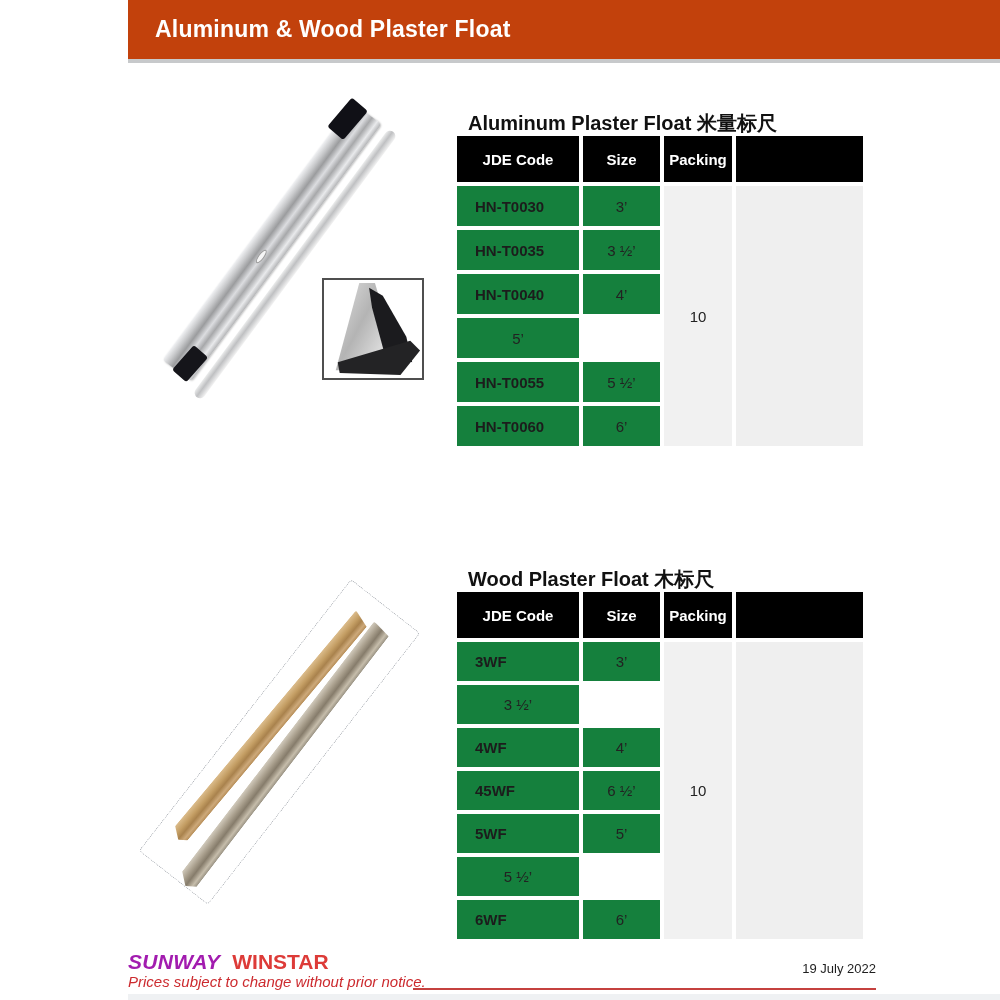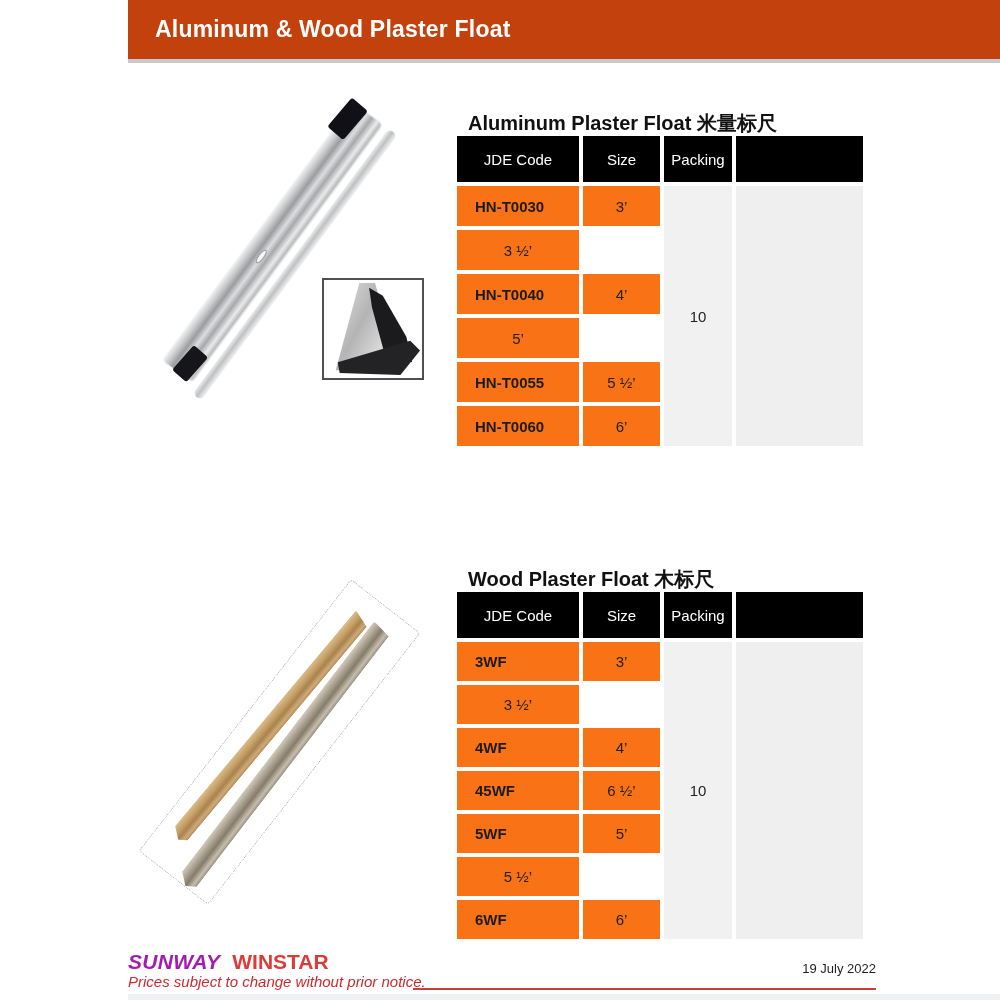"JDE Code" .th { font-weight: normal -> bold }
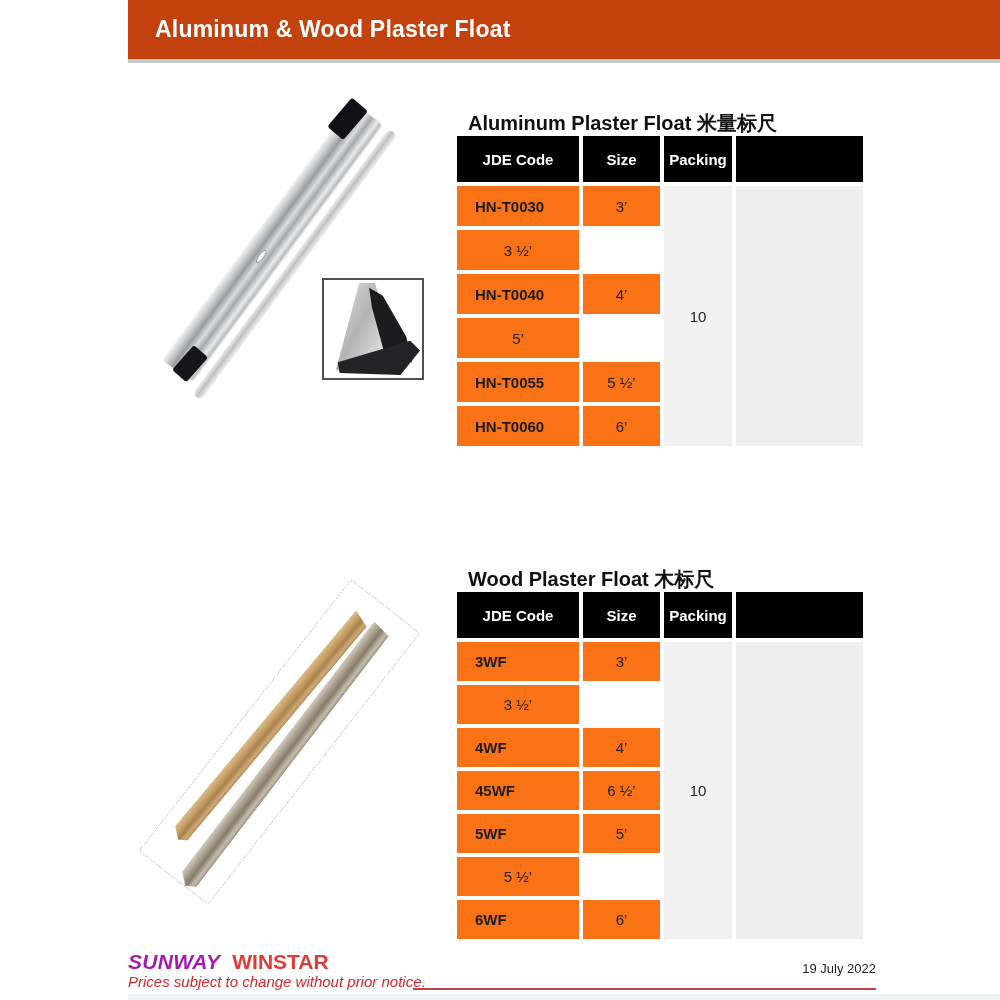"HN-T0030" .td { background: #f97316 -> #15803d }
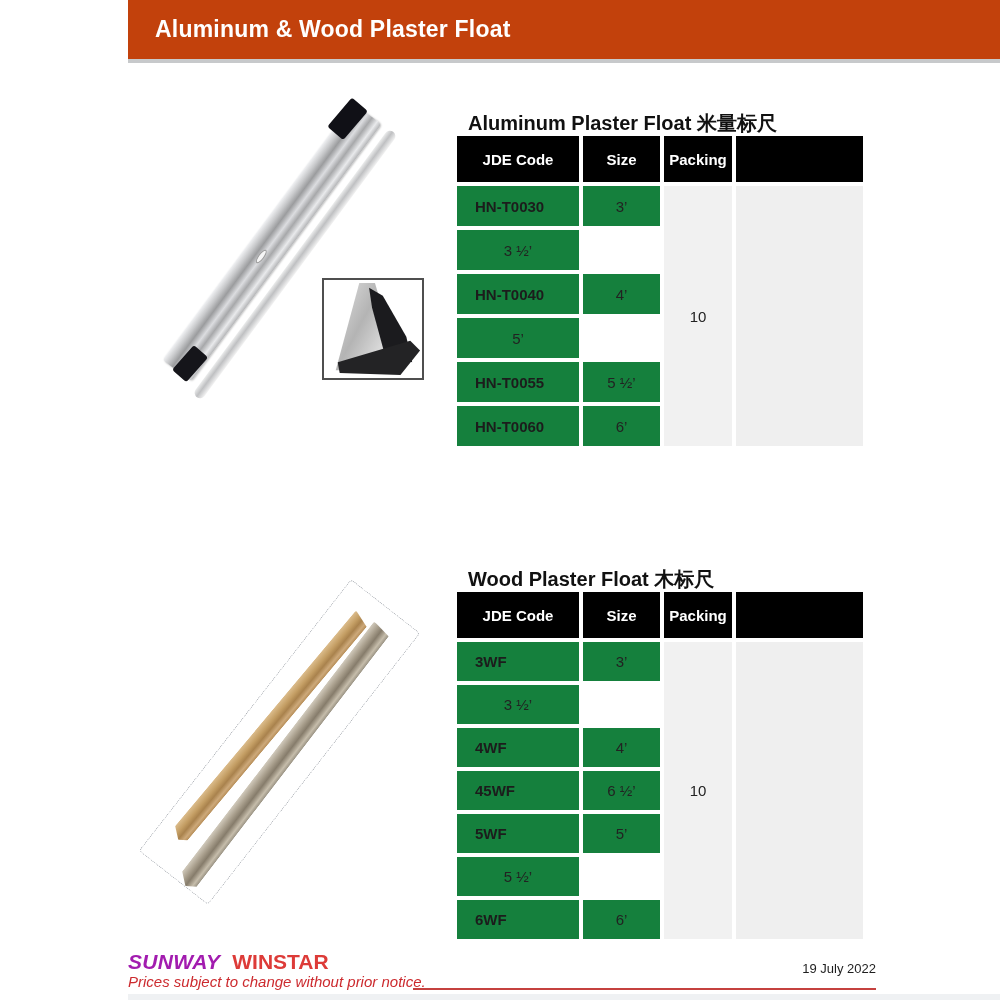"HN-T0035" div.td { html: none -> <div>HN-T0035</div> }
